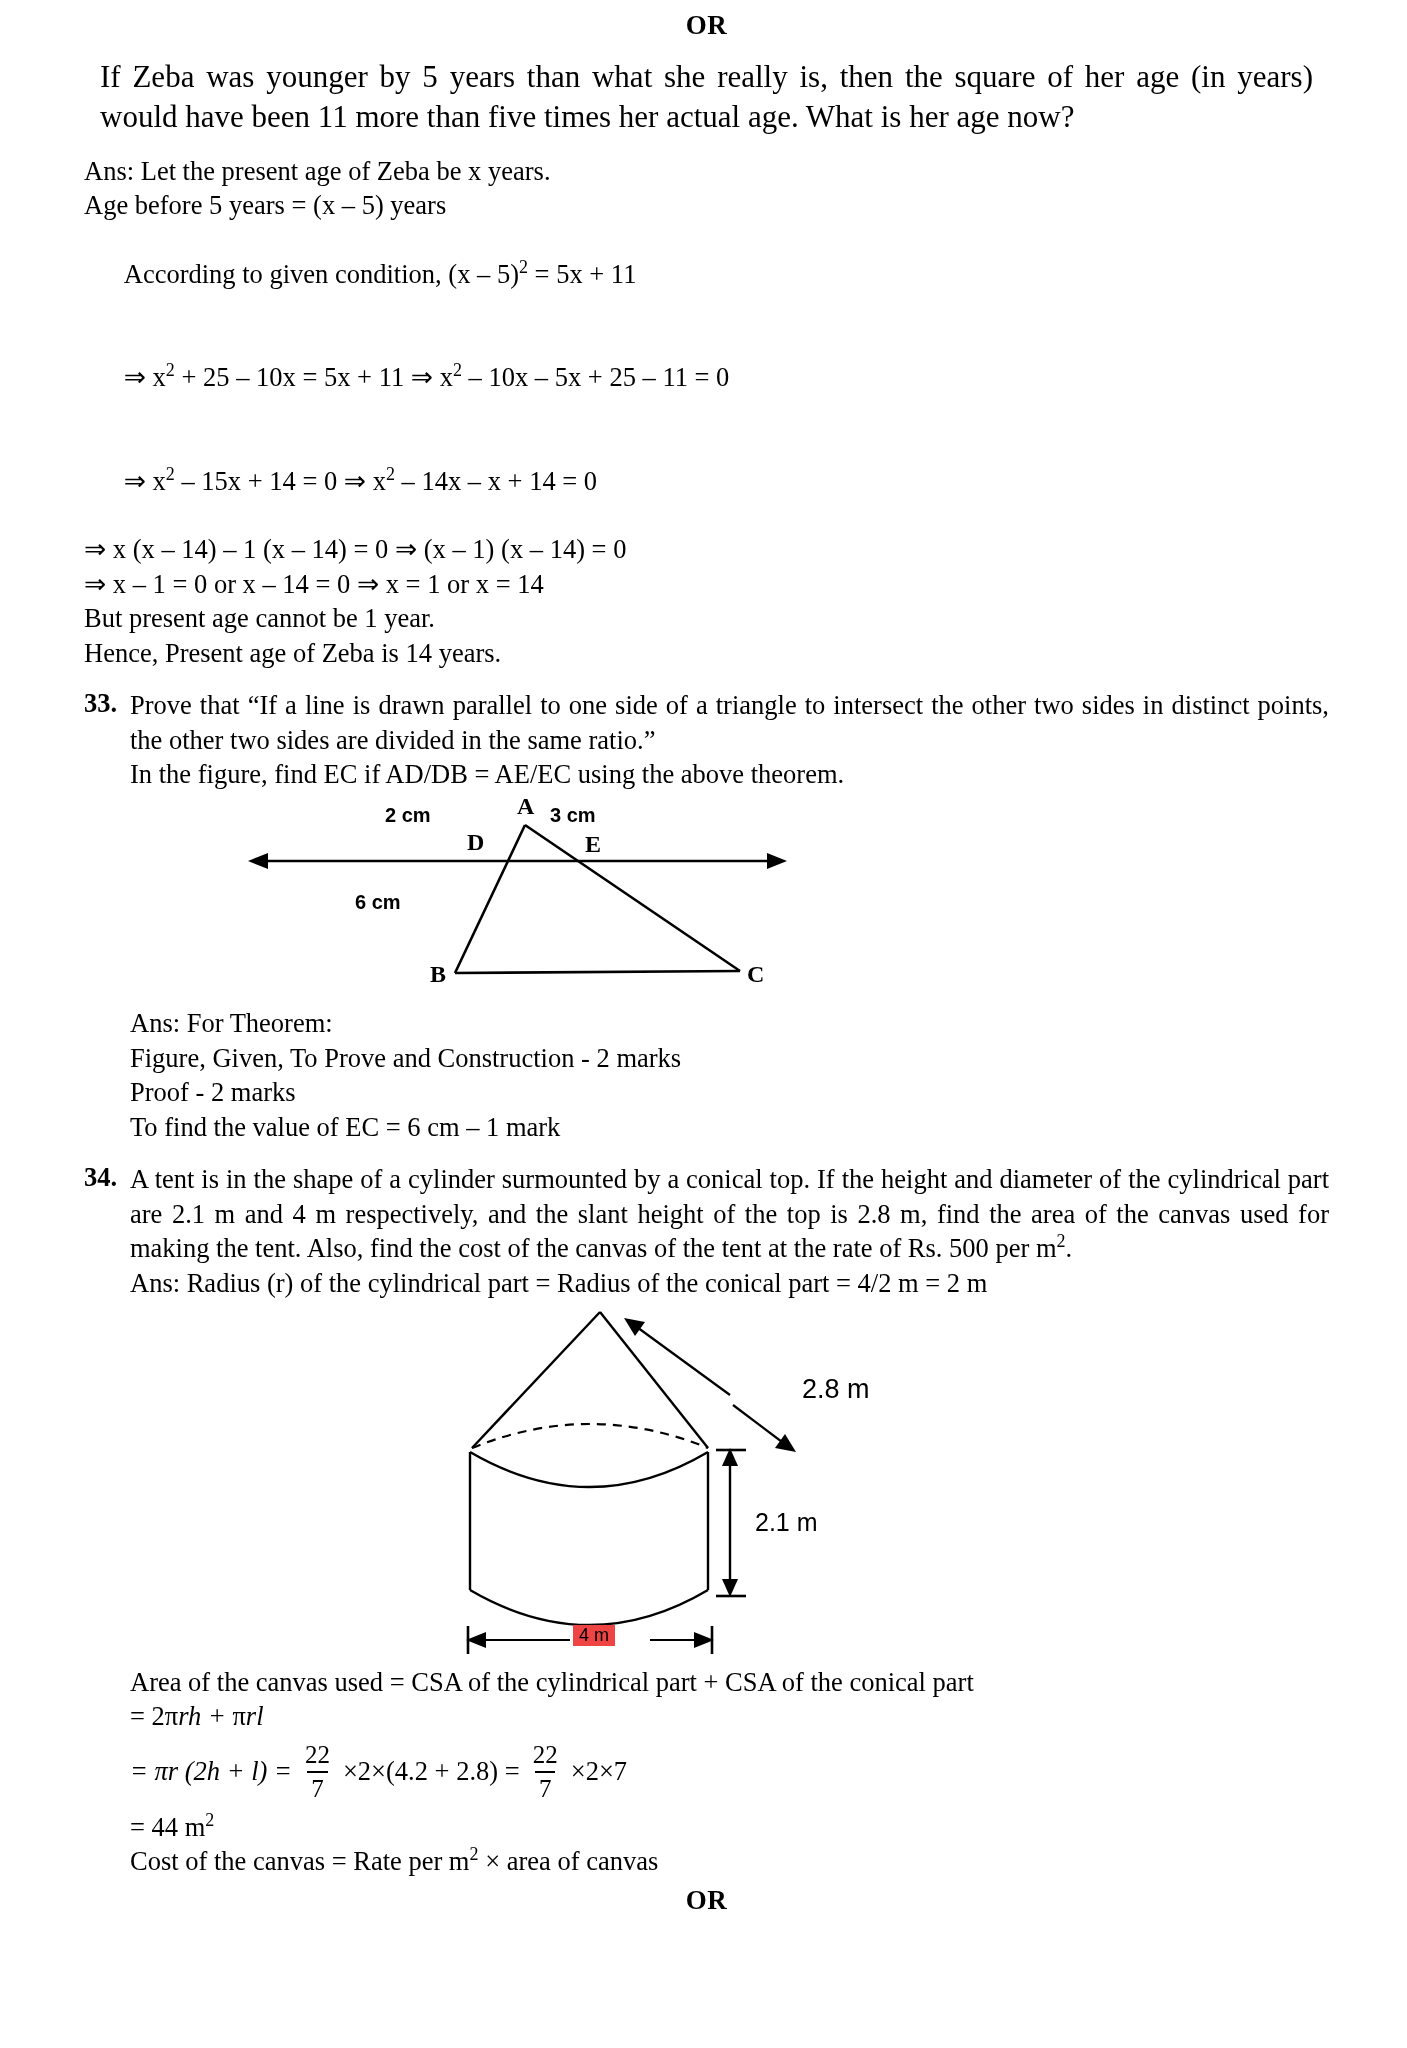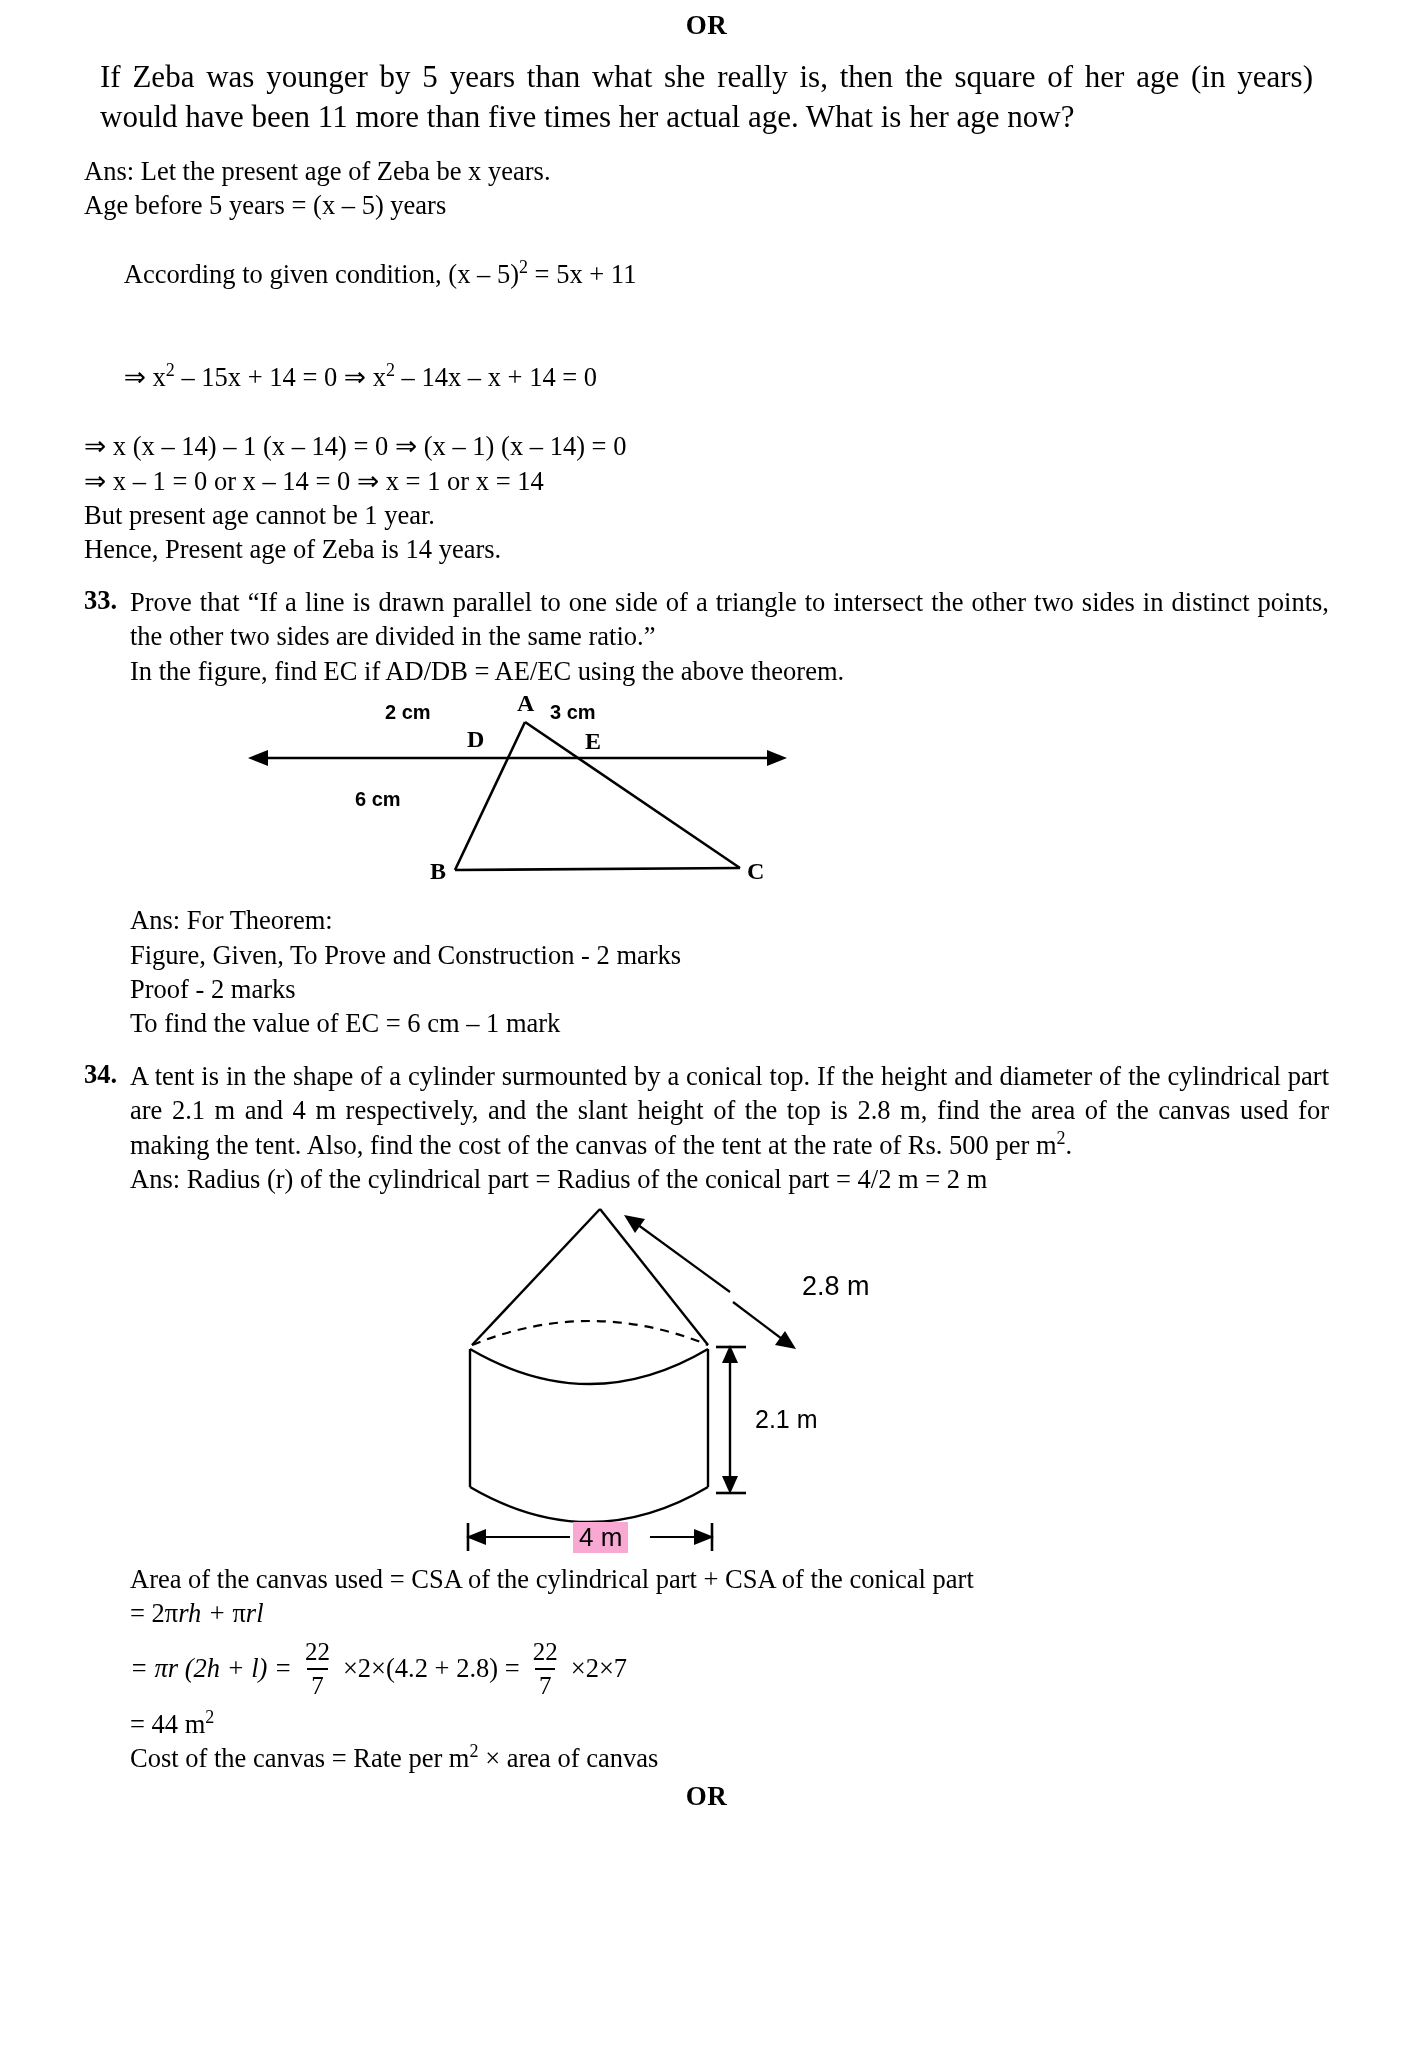"⇒ x2 + 25 –" div.line { html: none -> <div> <span>⇒ x</span><sup>2</sup><span> + 25 – 10x = 5x + 11 ⇒ x</span><sup>2</sup><span> – 10x – 5x + 25 – 11 = 0</span> </div> }
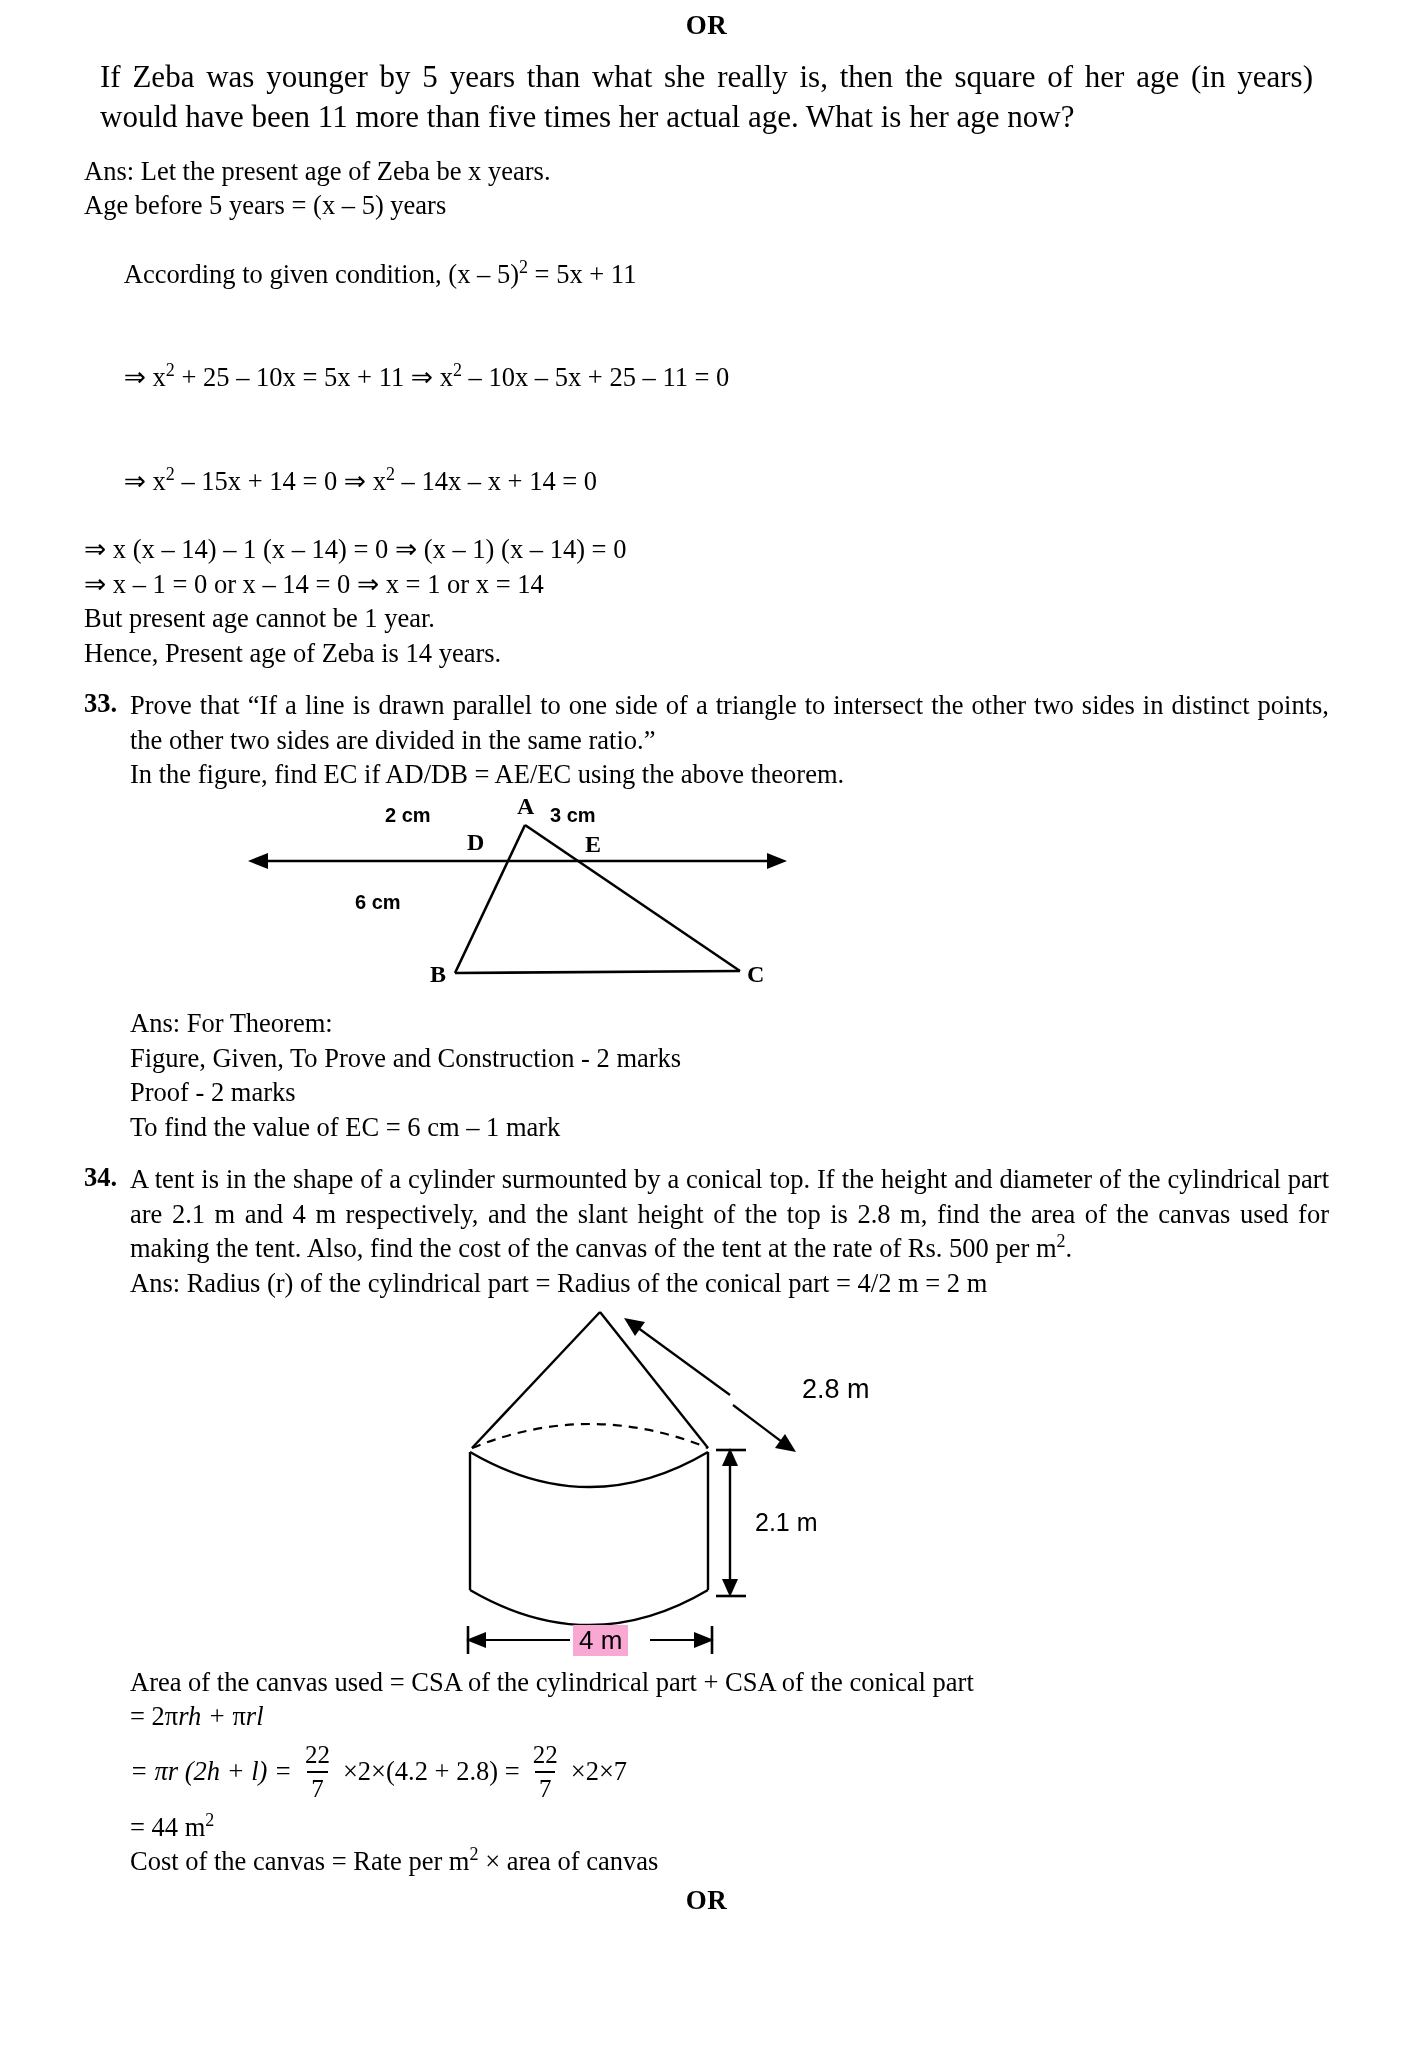"4 m" div { background: #f9a8d4 -> #ef4444; font-size: 26px -> 18px }
